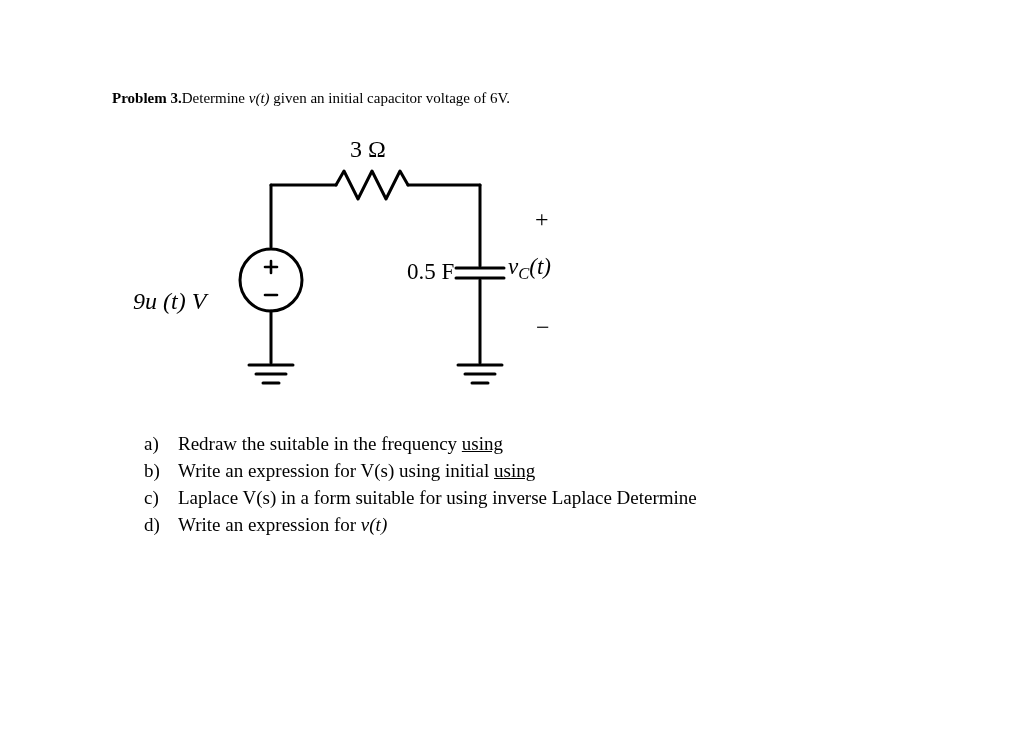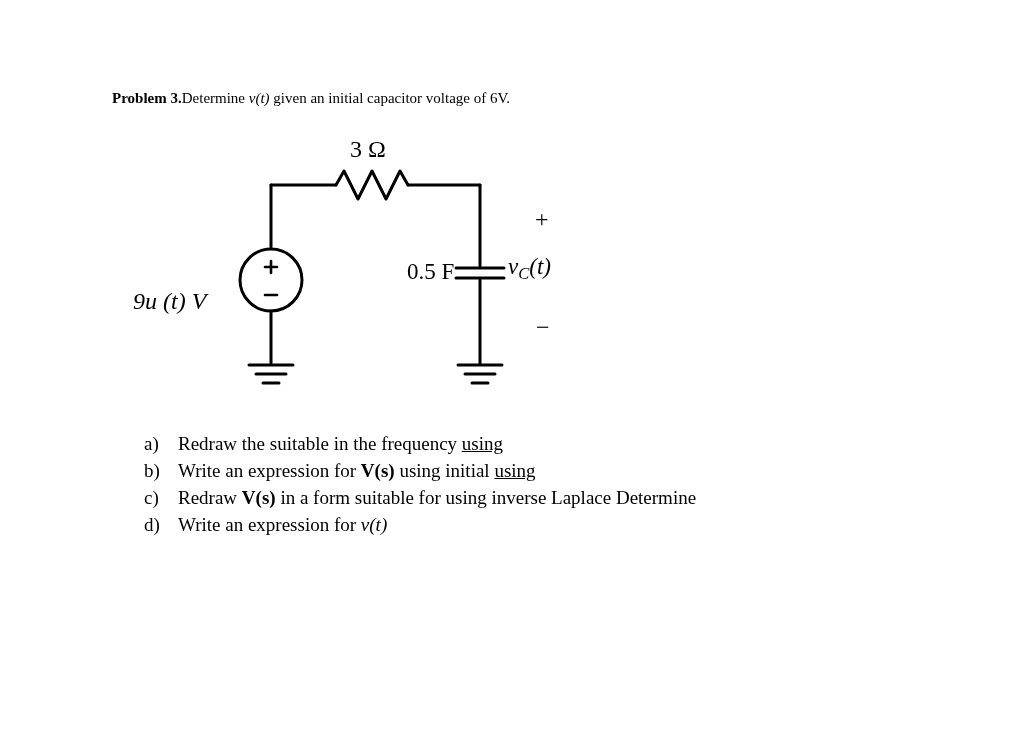"V(s)" .bold { font-weight: bold -> normal }
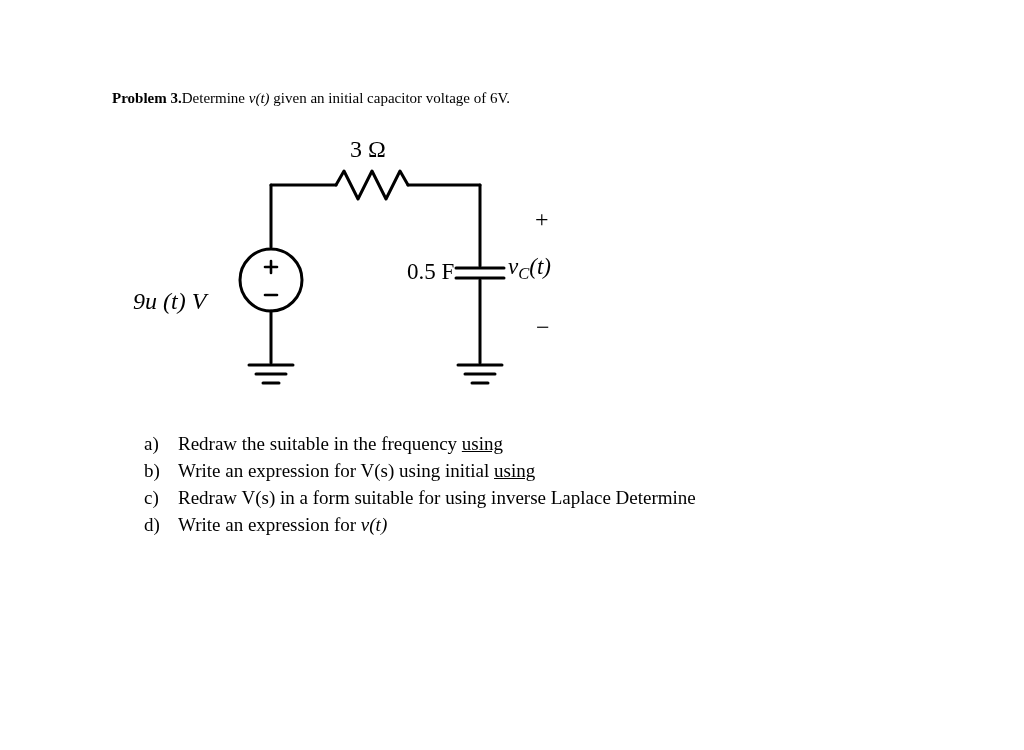"Redraw" span { text: Redraw -> Laplace }
